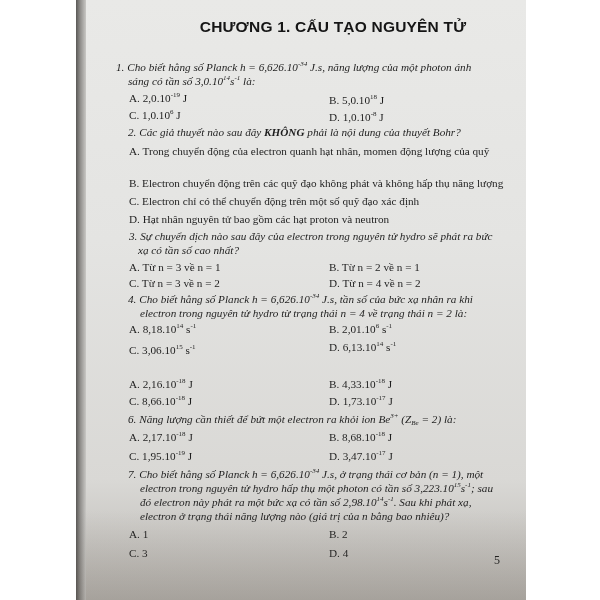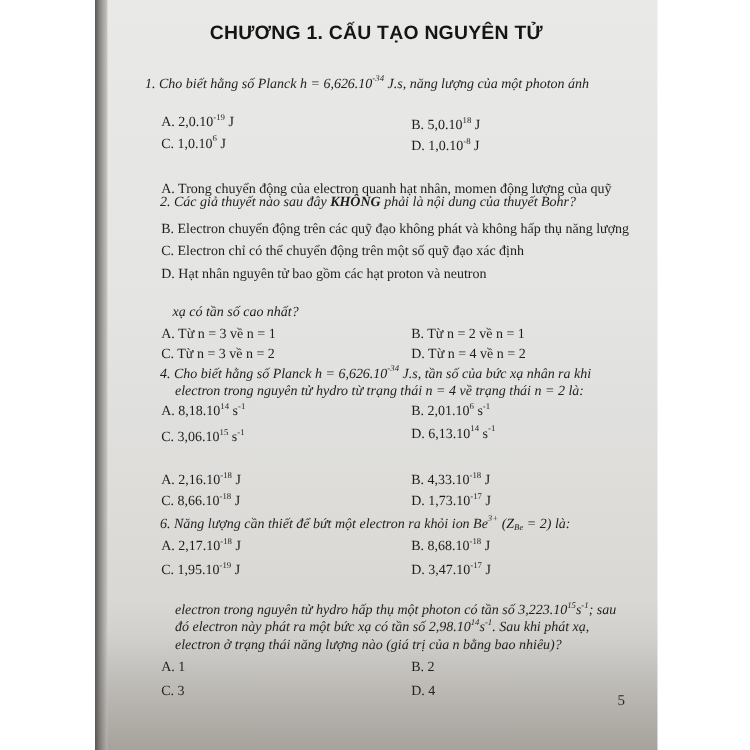"CHƯƠNG 1. CẤU TẠO NGUYÊN" .title { padding-left: none -> 32px }
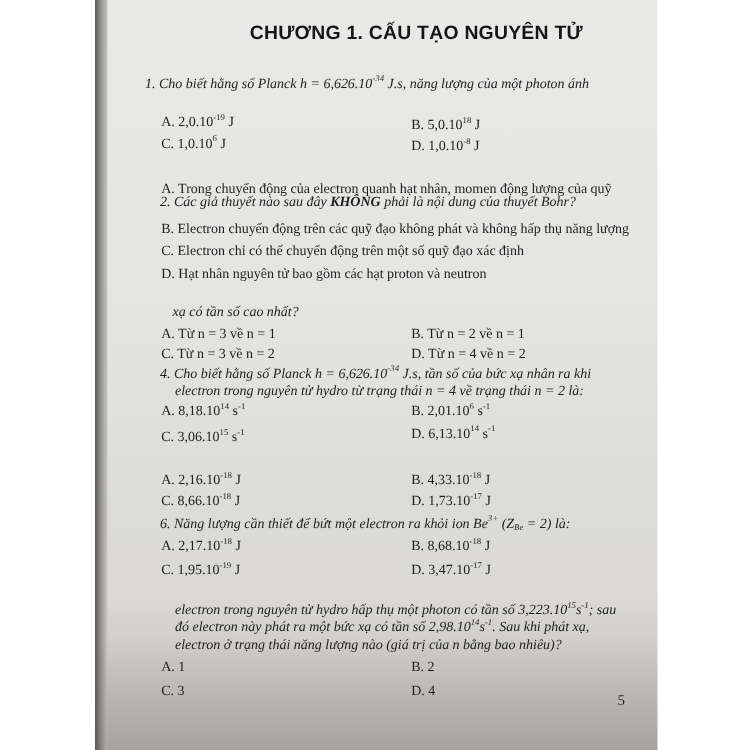"sáng có tần số 3,0.1014s-1" div.line { html: none -> <div> <span>sáng có tần số 3,0.10</span><sup>14</sup><span>s</span><sup>-1</sup><span> là:</span> </div> }
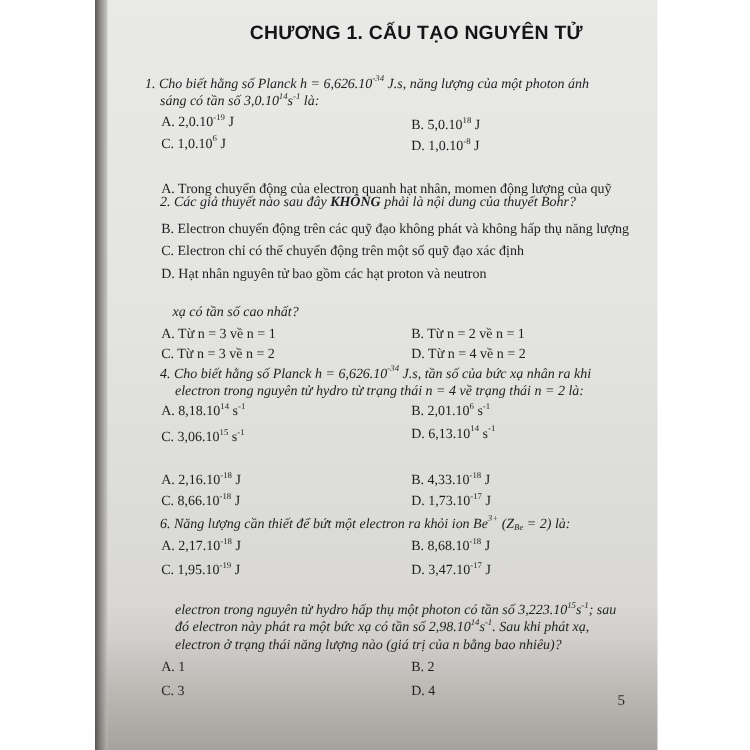"2. Các giả thuyết nào" div.line { margin-top: 30px -> none }
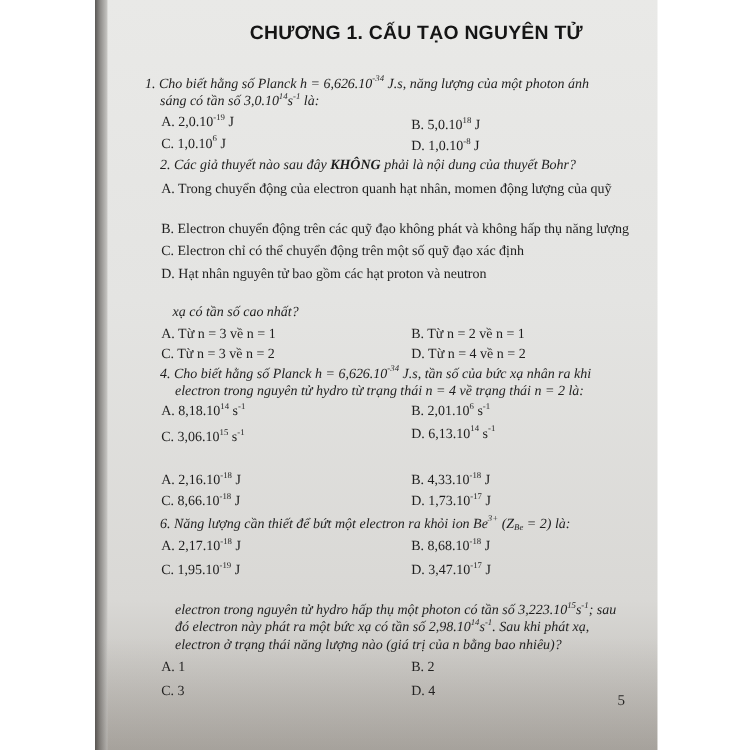"3. Sự chuyển dịch nào" div.line { html: none -> <div> <span>3.</span> <span>Sự chuyển dịch nào sau đây của electron trong nguyên tử hydro sẽ phát ra bức</span> </div> }
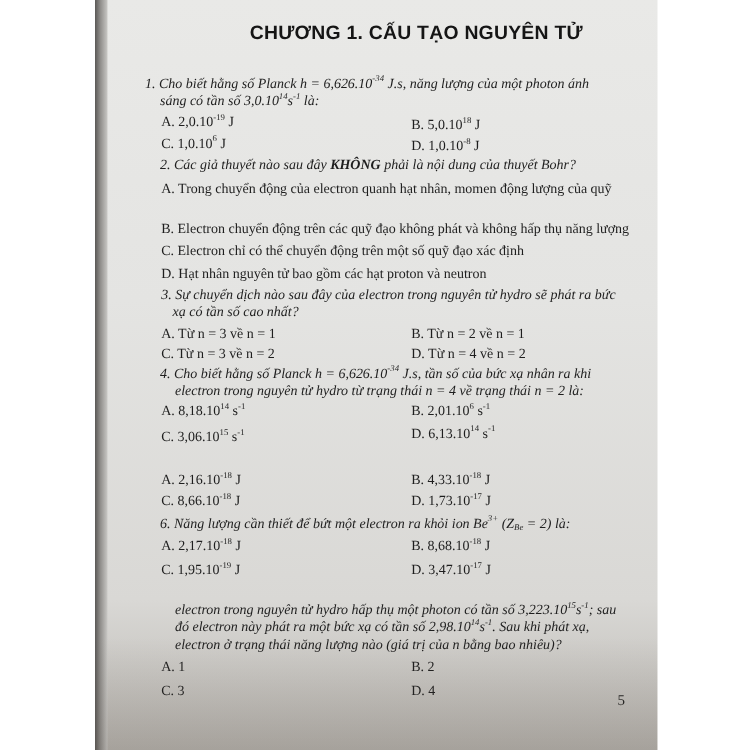"7. Cho biết hằng số" div.line { html: none -> <div> <span>7.</span> <span>Cho biết hằng số Planck h = 6,626.10</span><sup>-34</sup><span> J.s, ở trạng thái cơ bản (n = 1), một</span> </div> }
